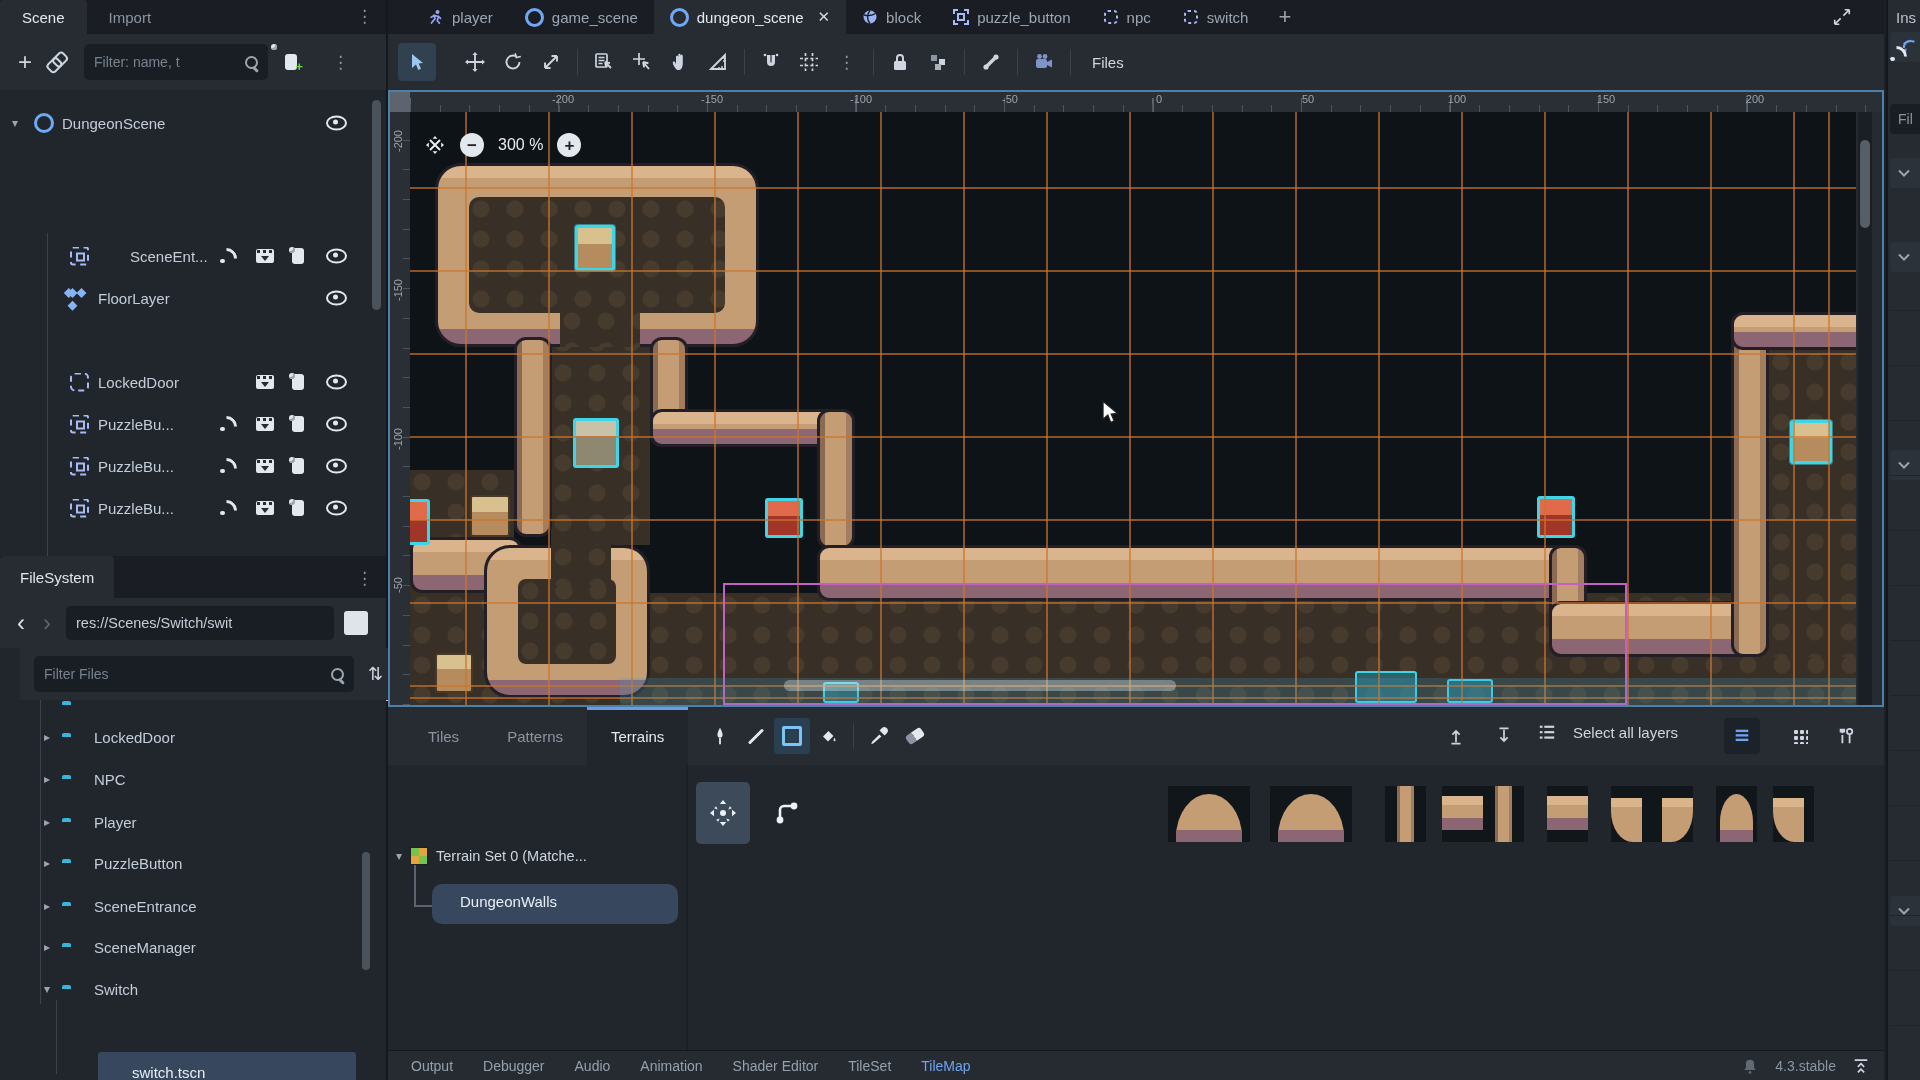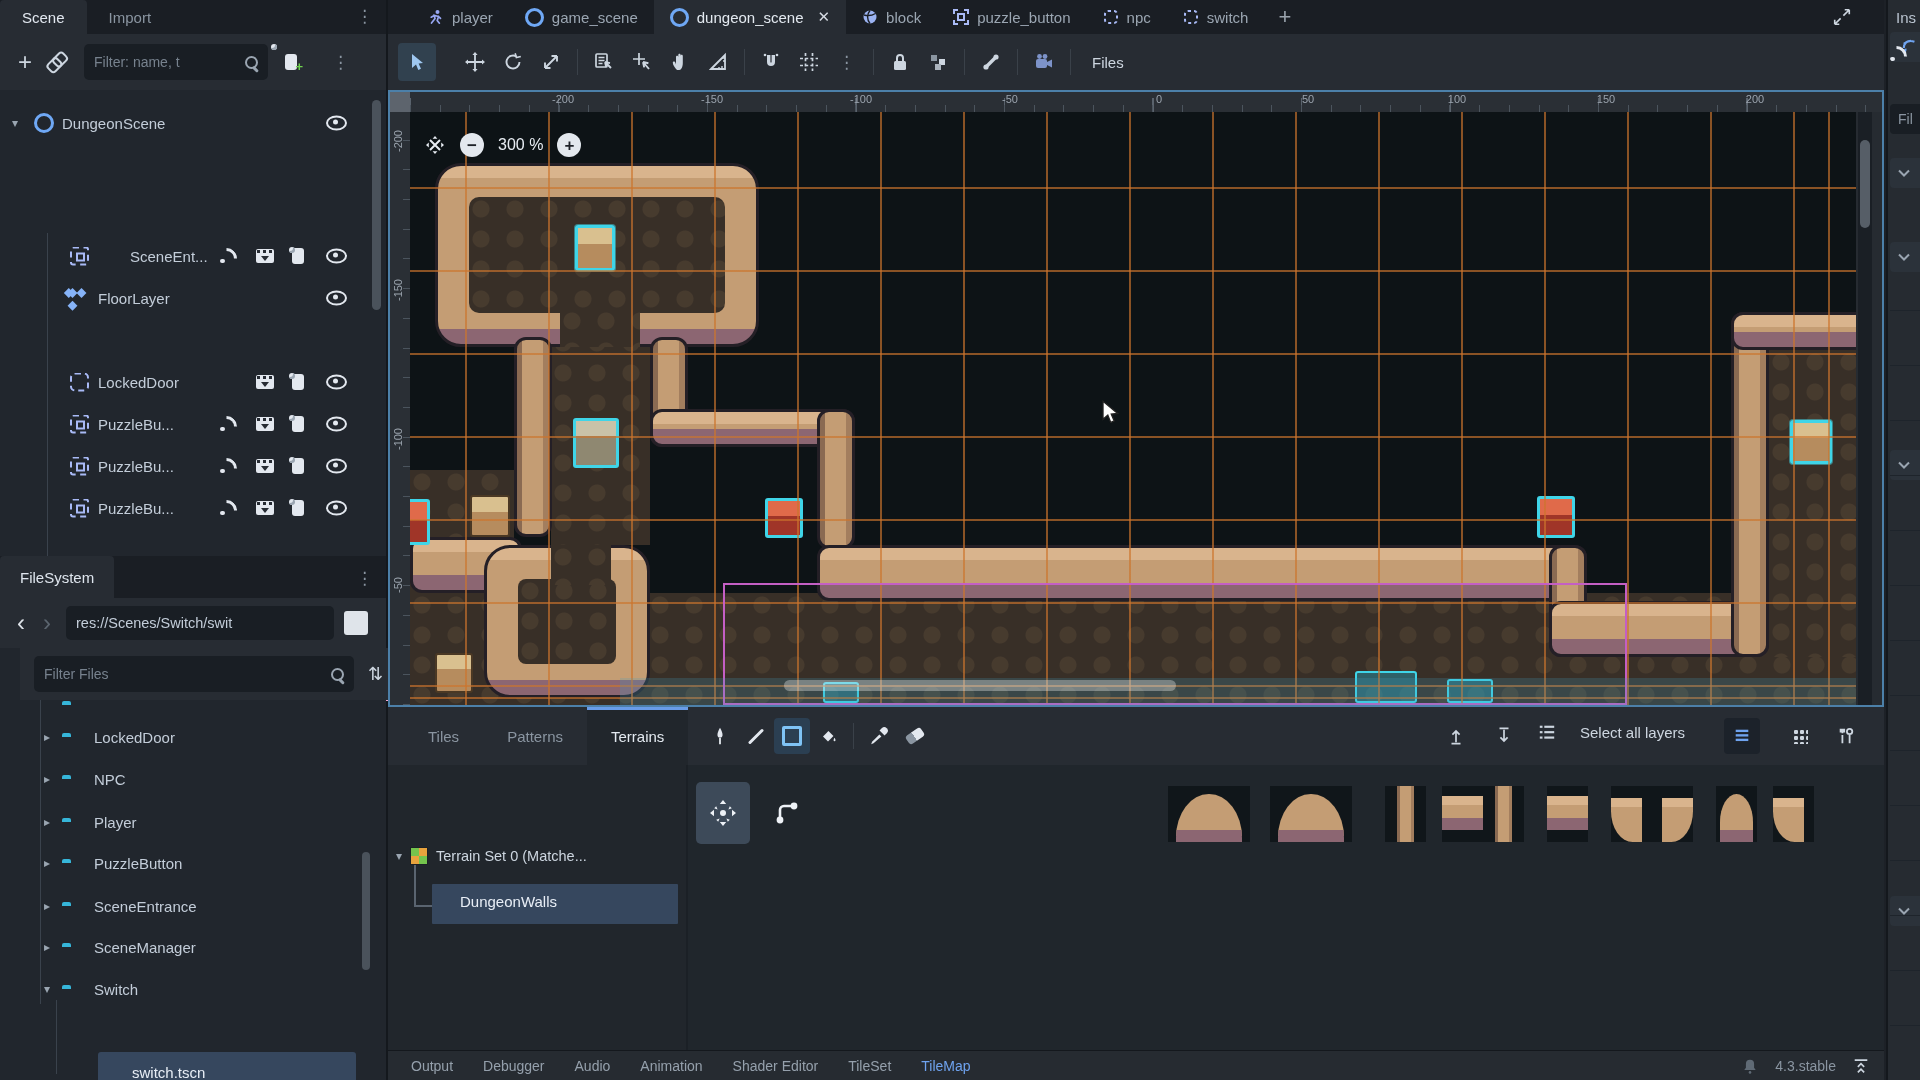"Select all layers" div.abs { gap: 24px -> 17px }
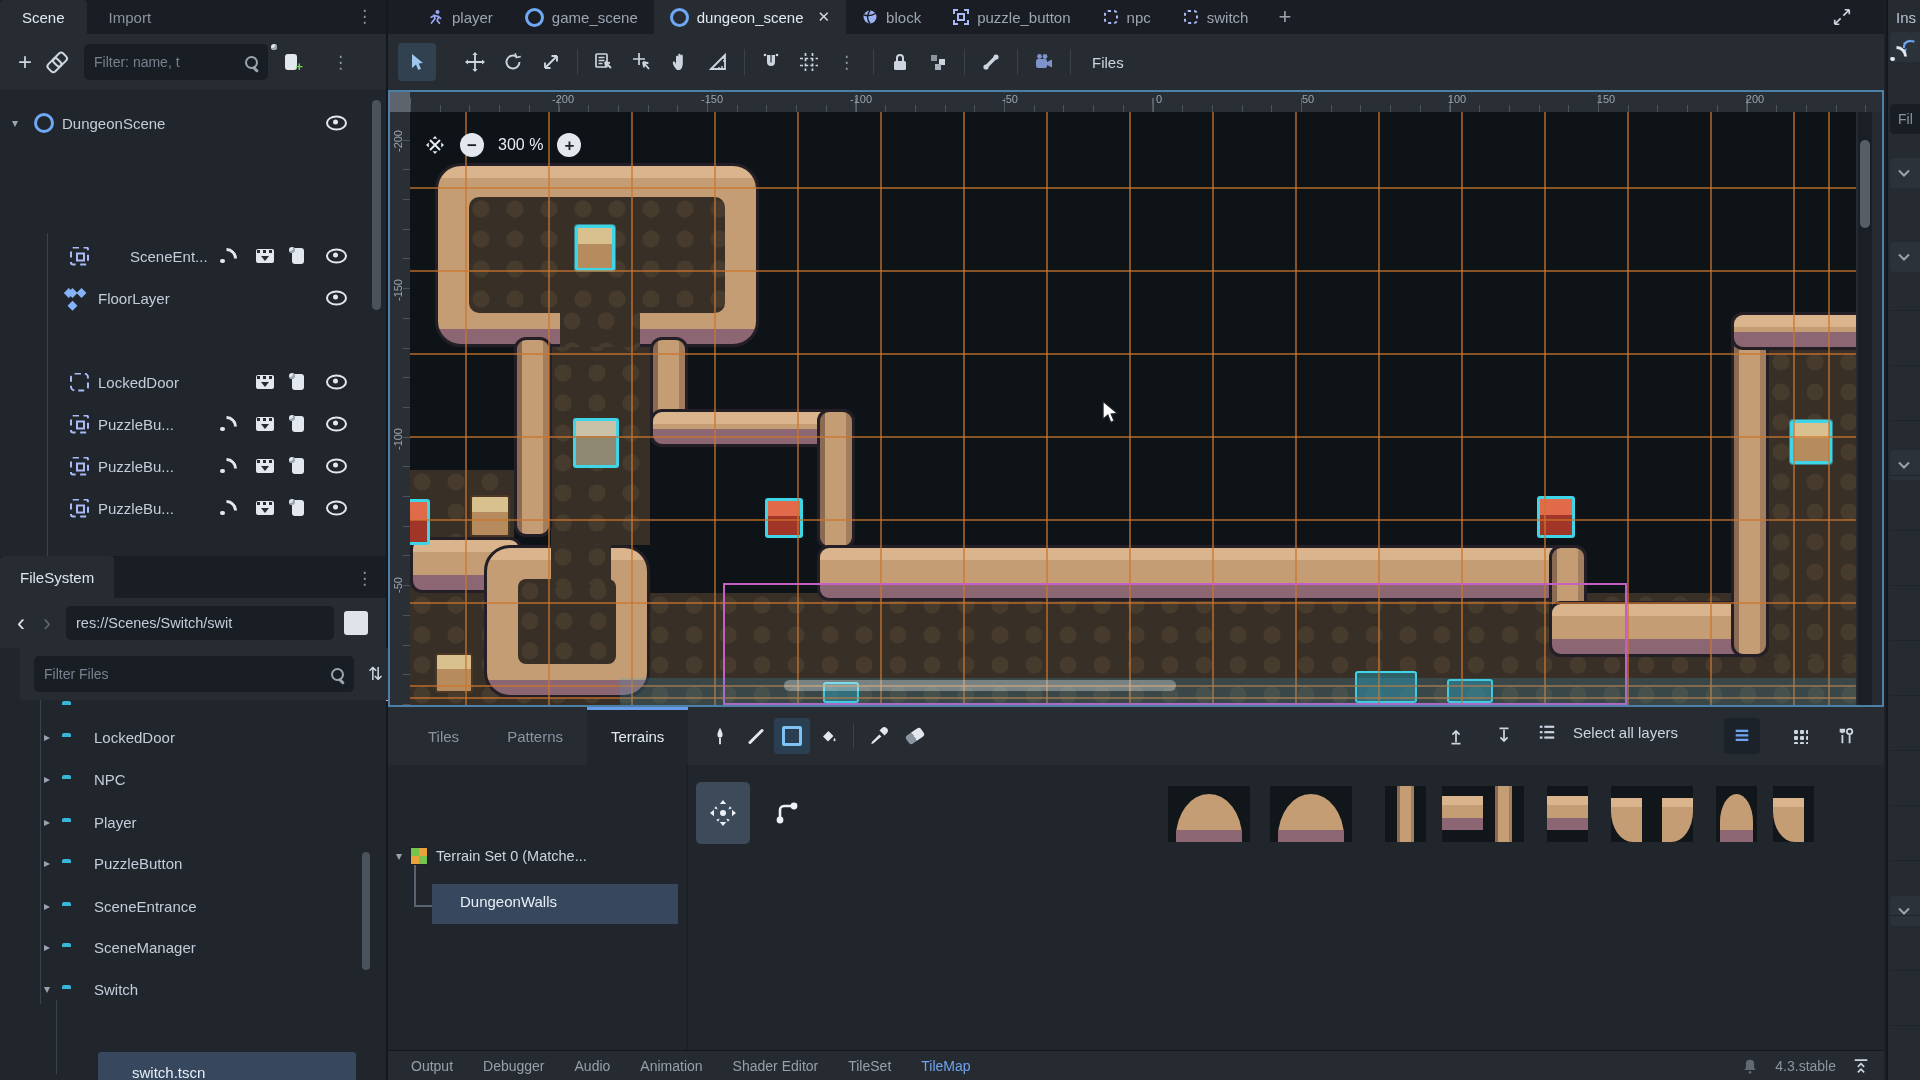"DungeonWalls" .terr-sel { border-radius: 1px -> 10px }
